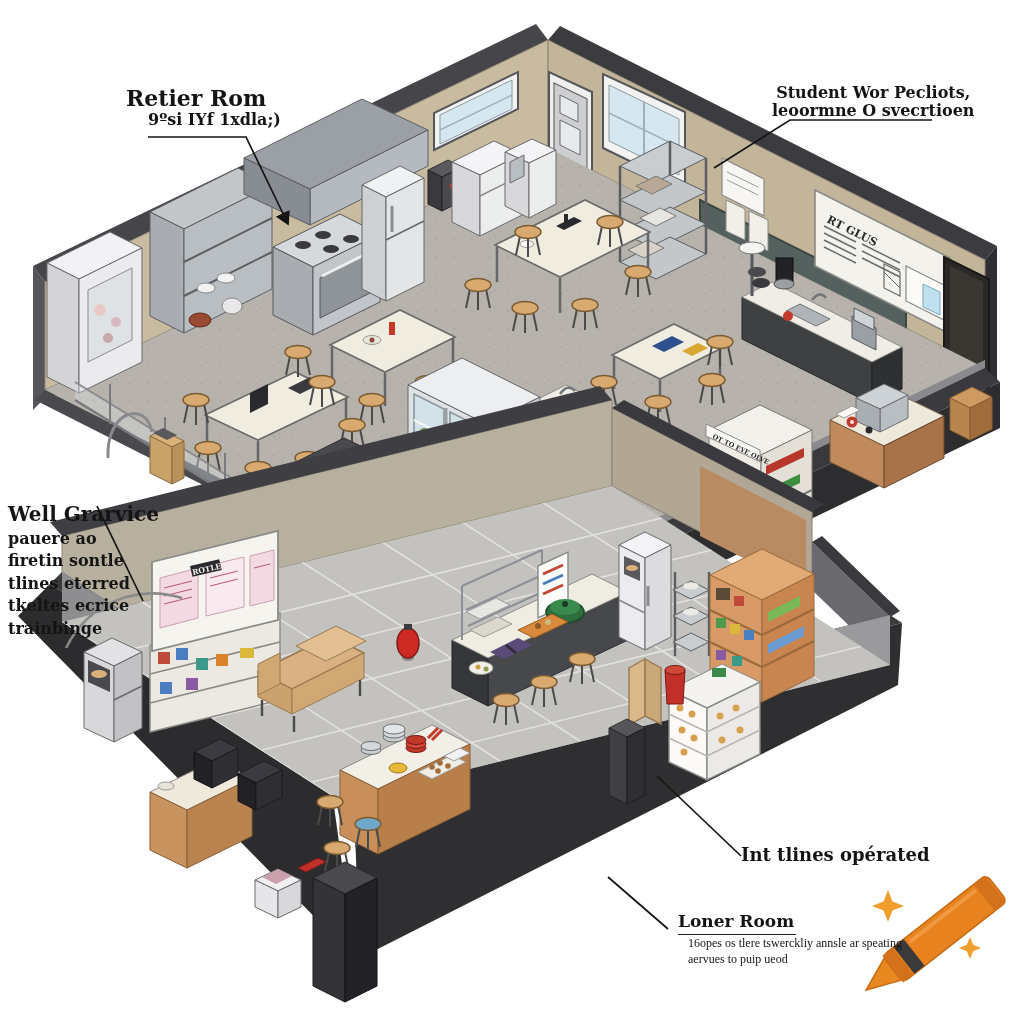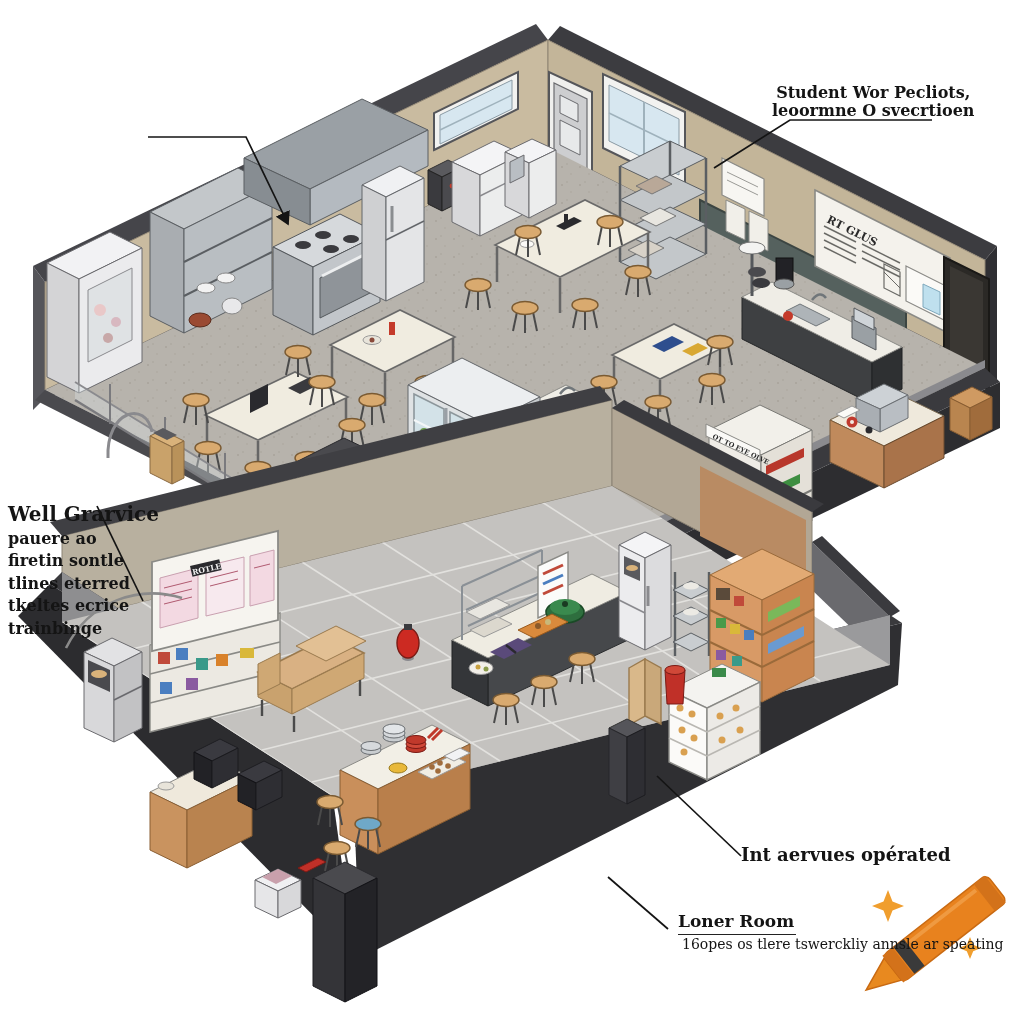"Retier Rom" div.cl { html: none -> <div> <div>Retier Rom</div> <div>9ºsi IYf 1xdla;)</div> </div> }
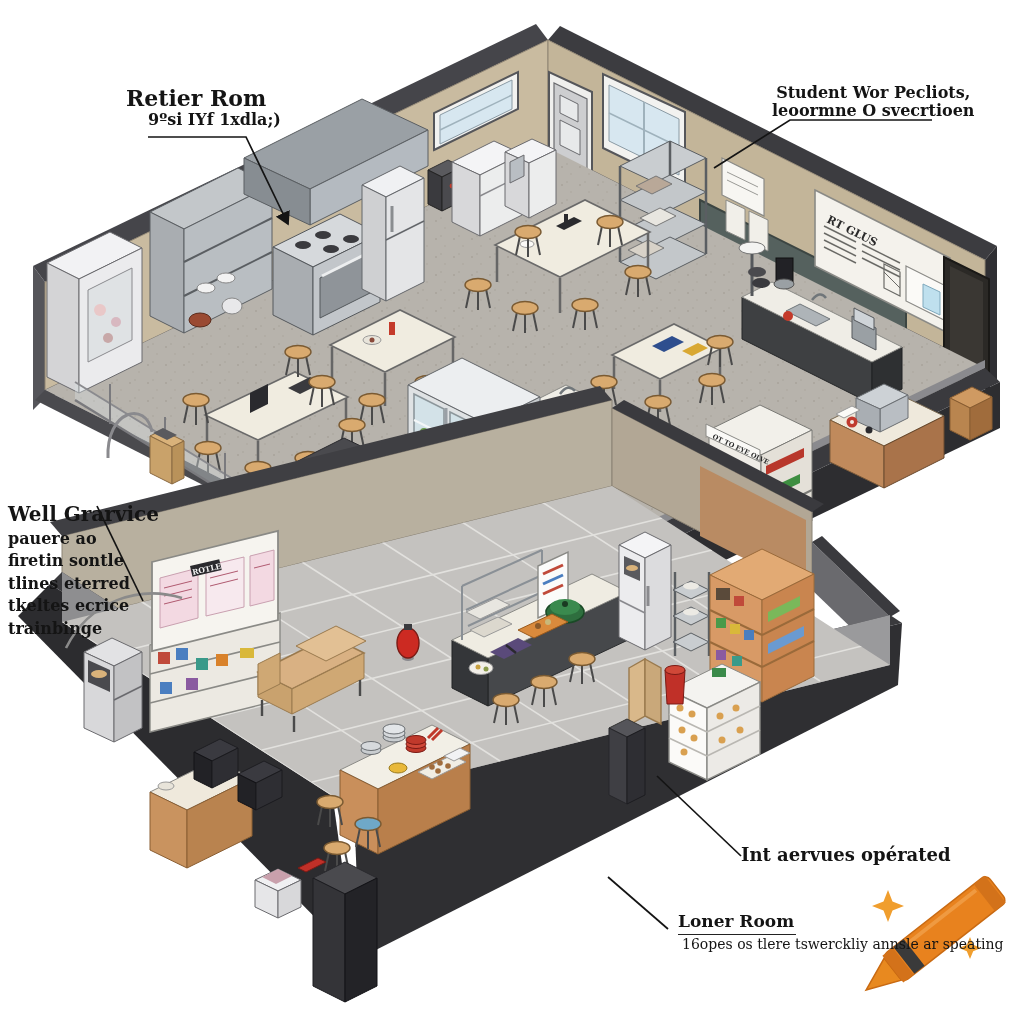"Int aervues opérated" div.cl { text: aervues -> tlines }
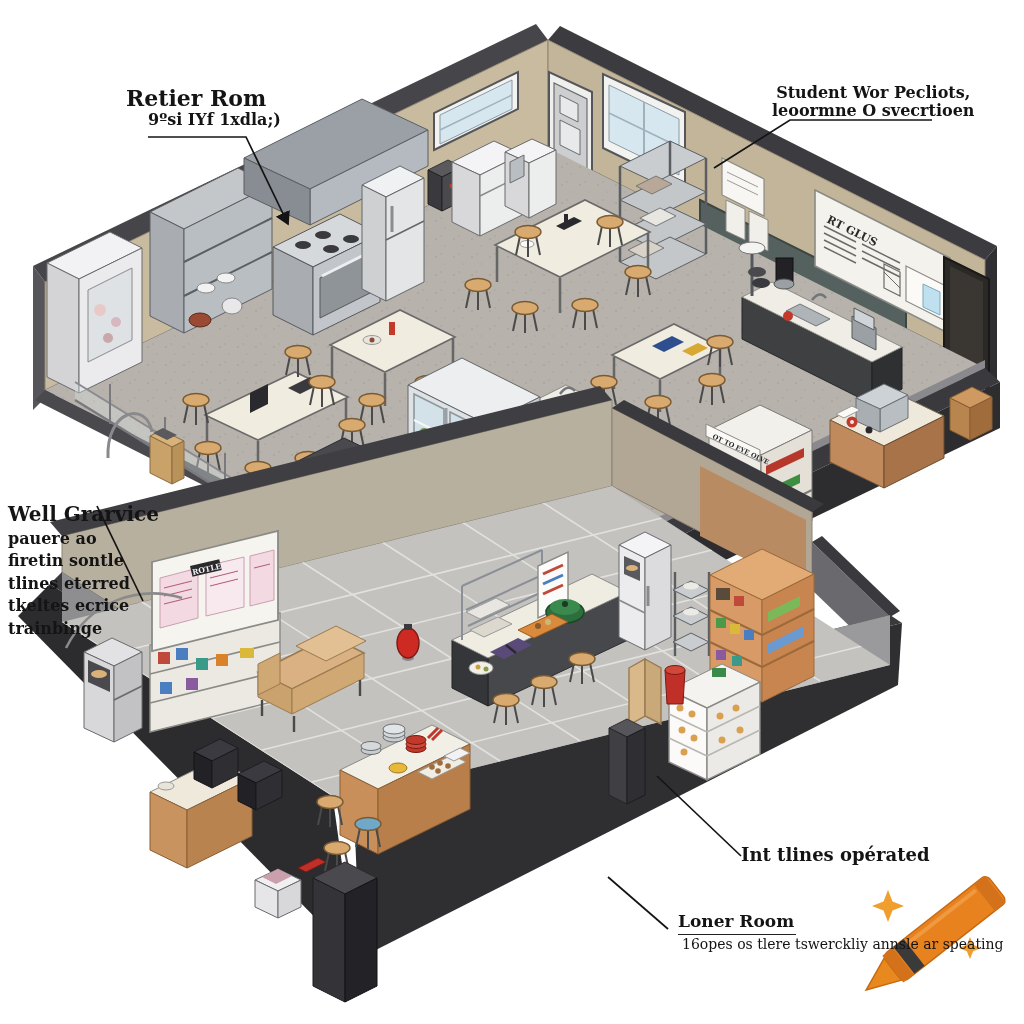"16opes os tlere tswerckliy annsle" #lbl-lower .d { font-family: none -> Liberation Serif, serif; font-size: 14px -> 12px; margin-left: 4px -> 10px }
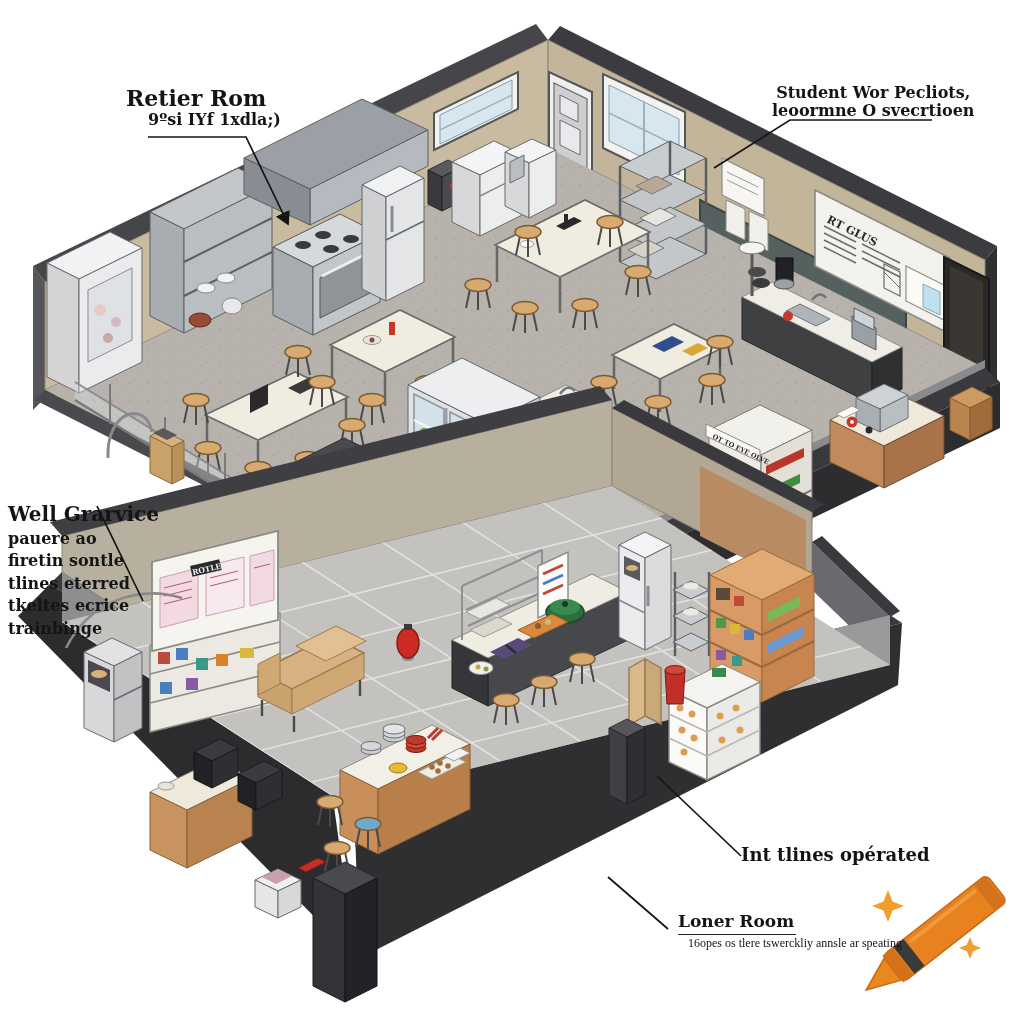"aervues to puip ueod" div.d { html: none -> <div>aervues to puip ueod</div> }
